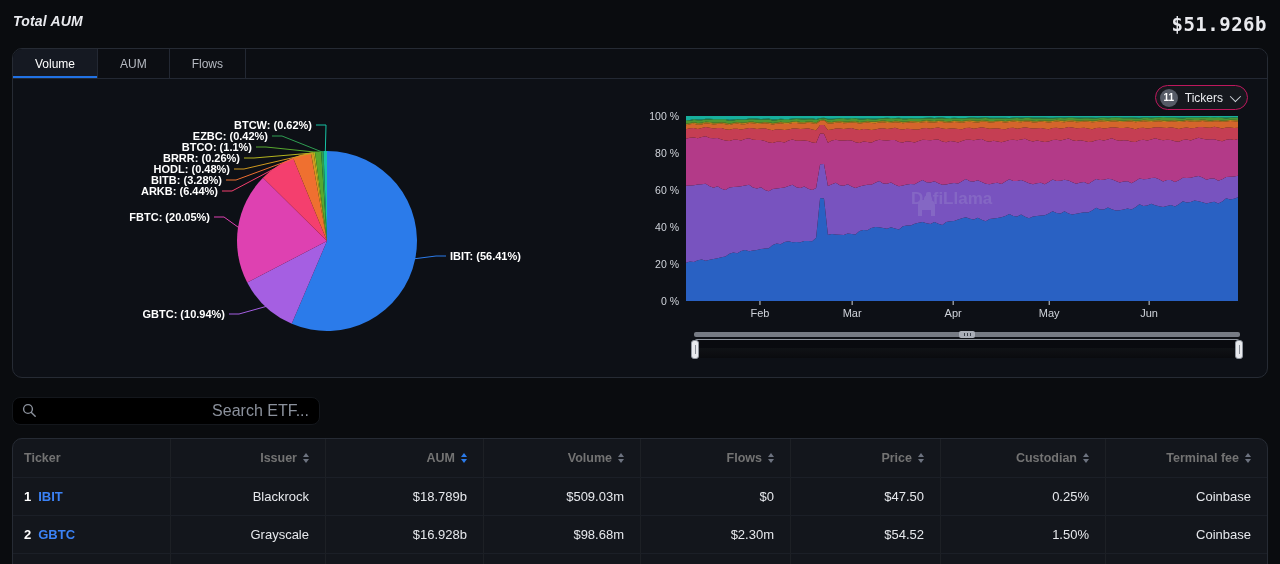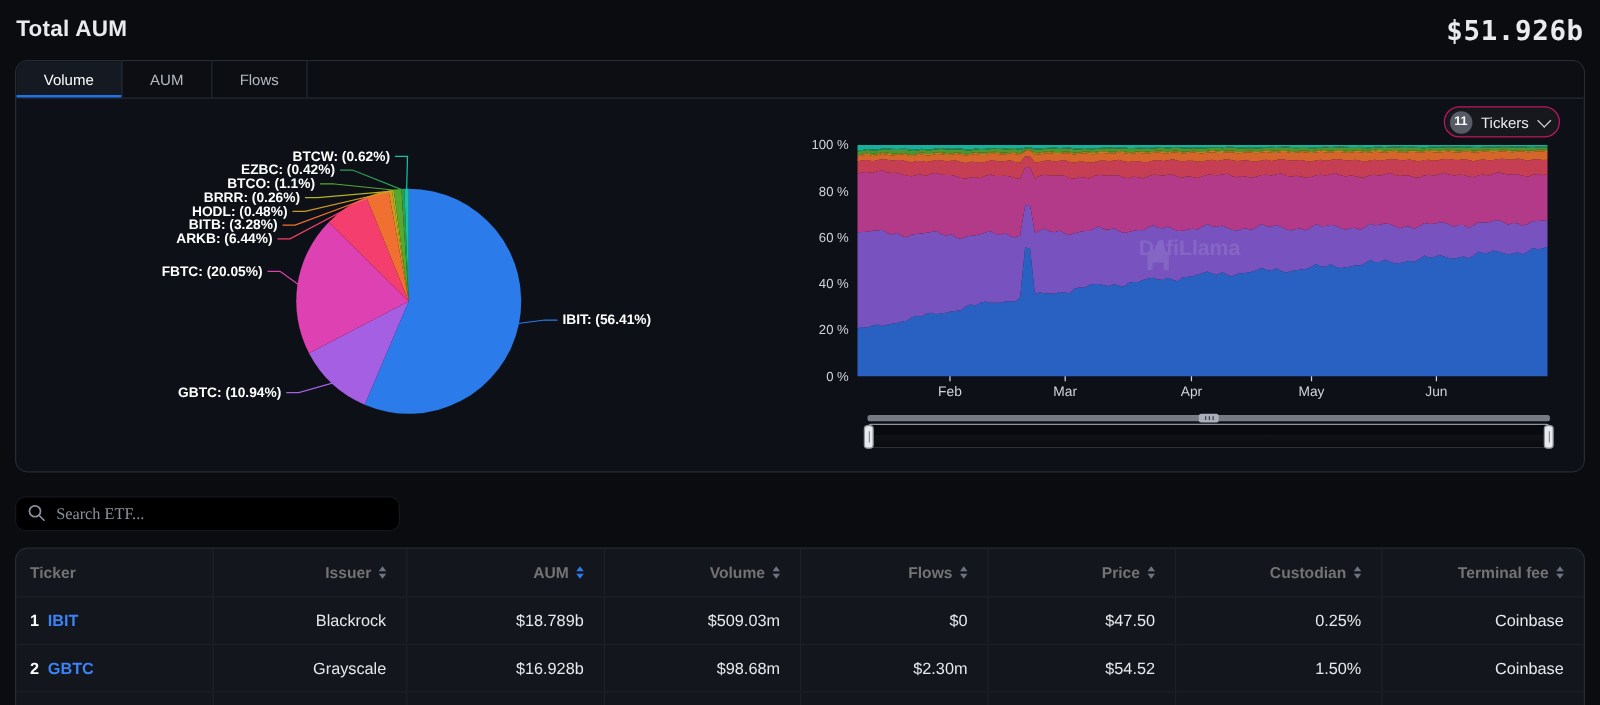"Total AUM" .page-title { font-size: 18px -> 14px; font-style: none -> italic }
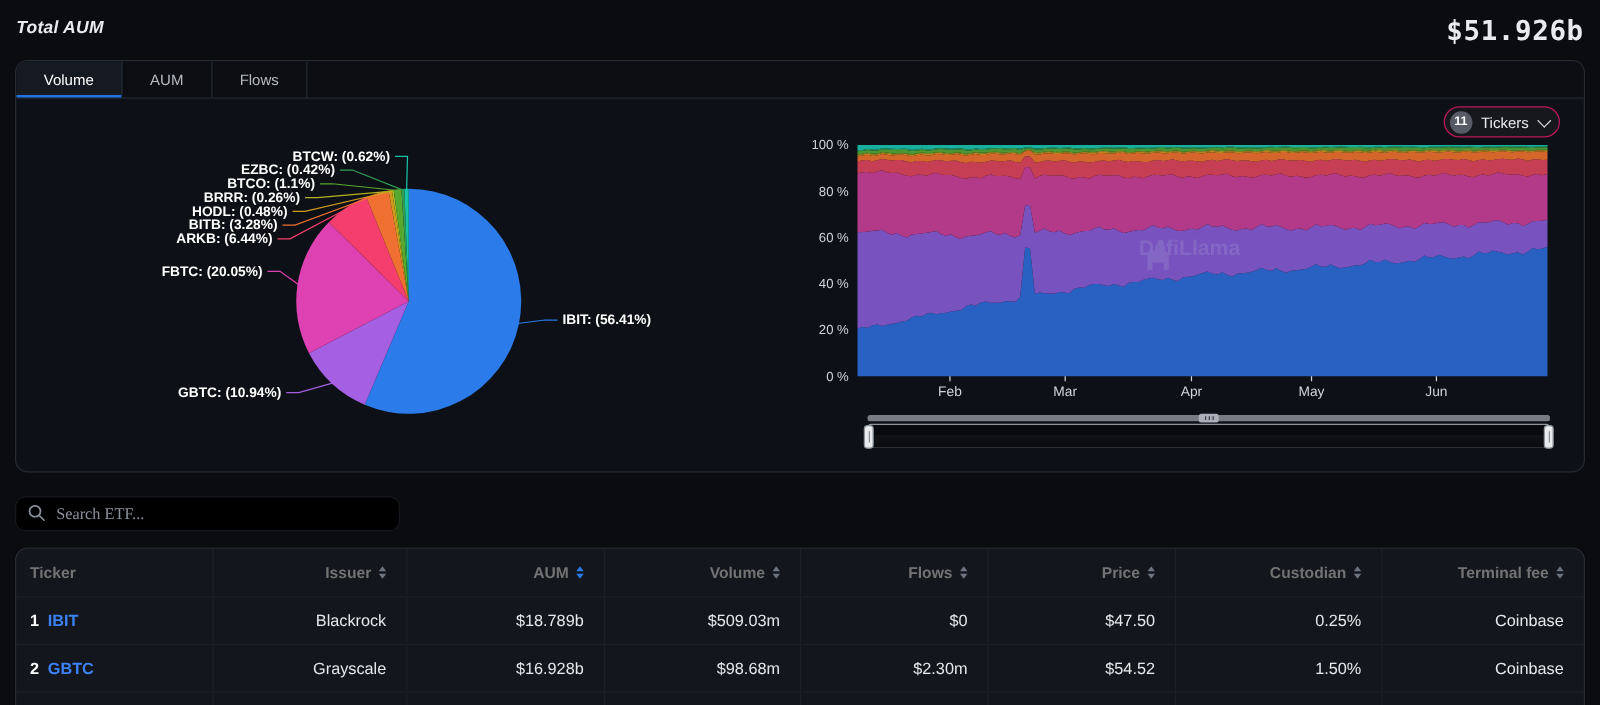"$51.926b" .page-total { font-size: 22px -> 19px }
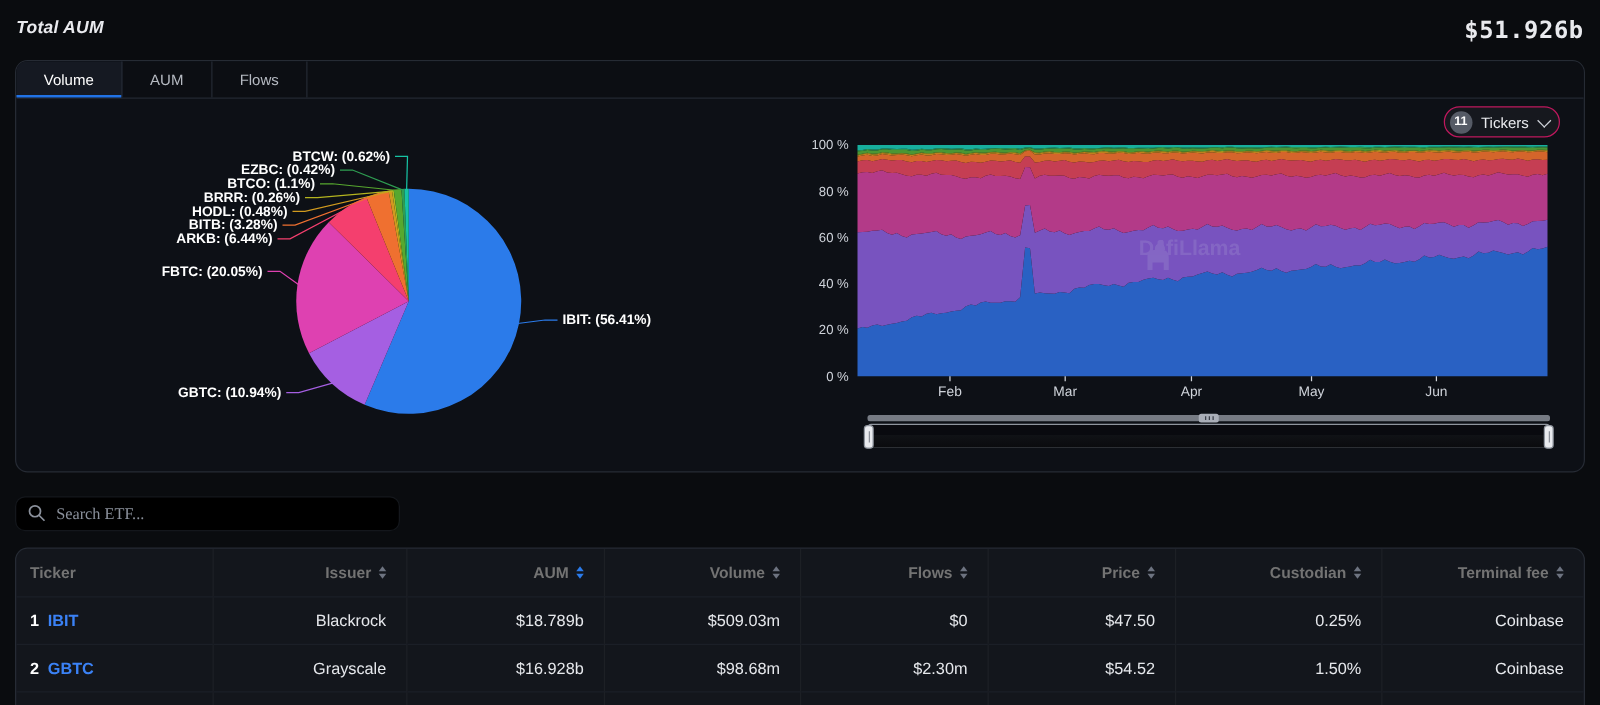"Search ETF..." .search-input { font-family: Liberation Serif, serif -> Liberation Sans, sans-serif; font-size: 13px -> 16px; text-align: none -> right }
